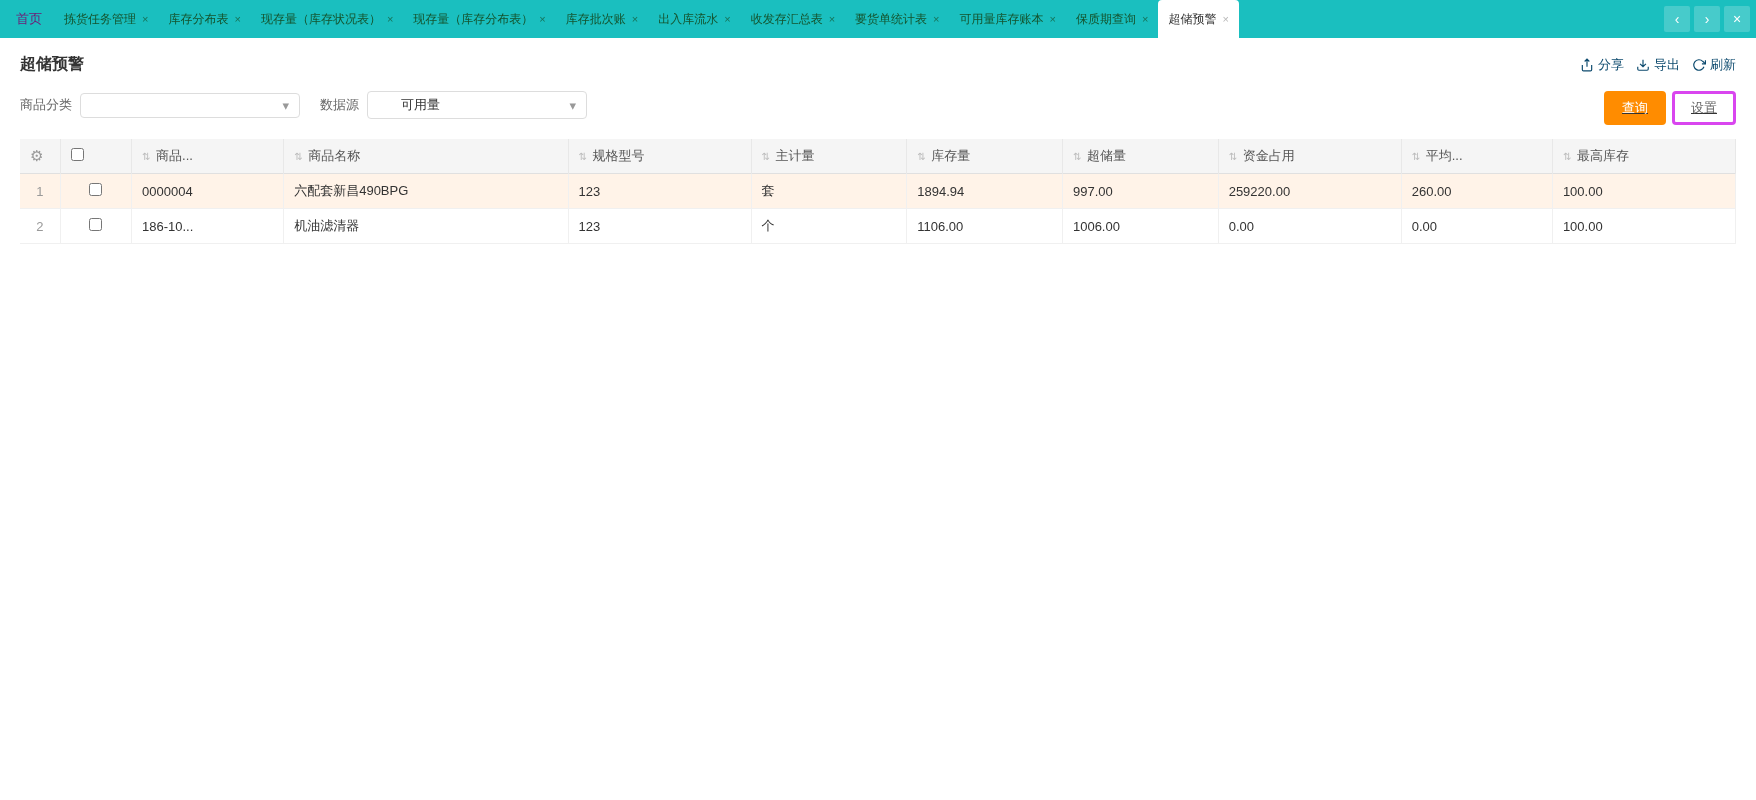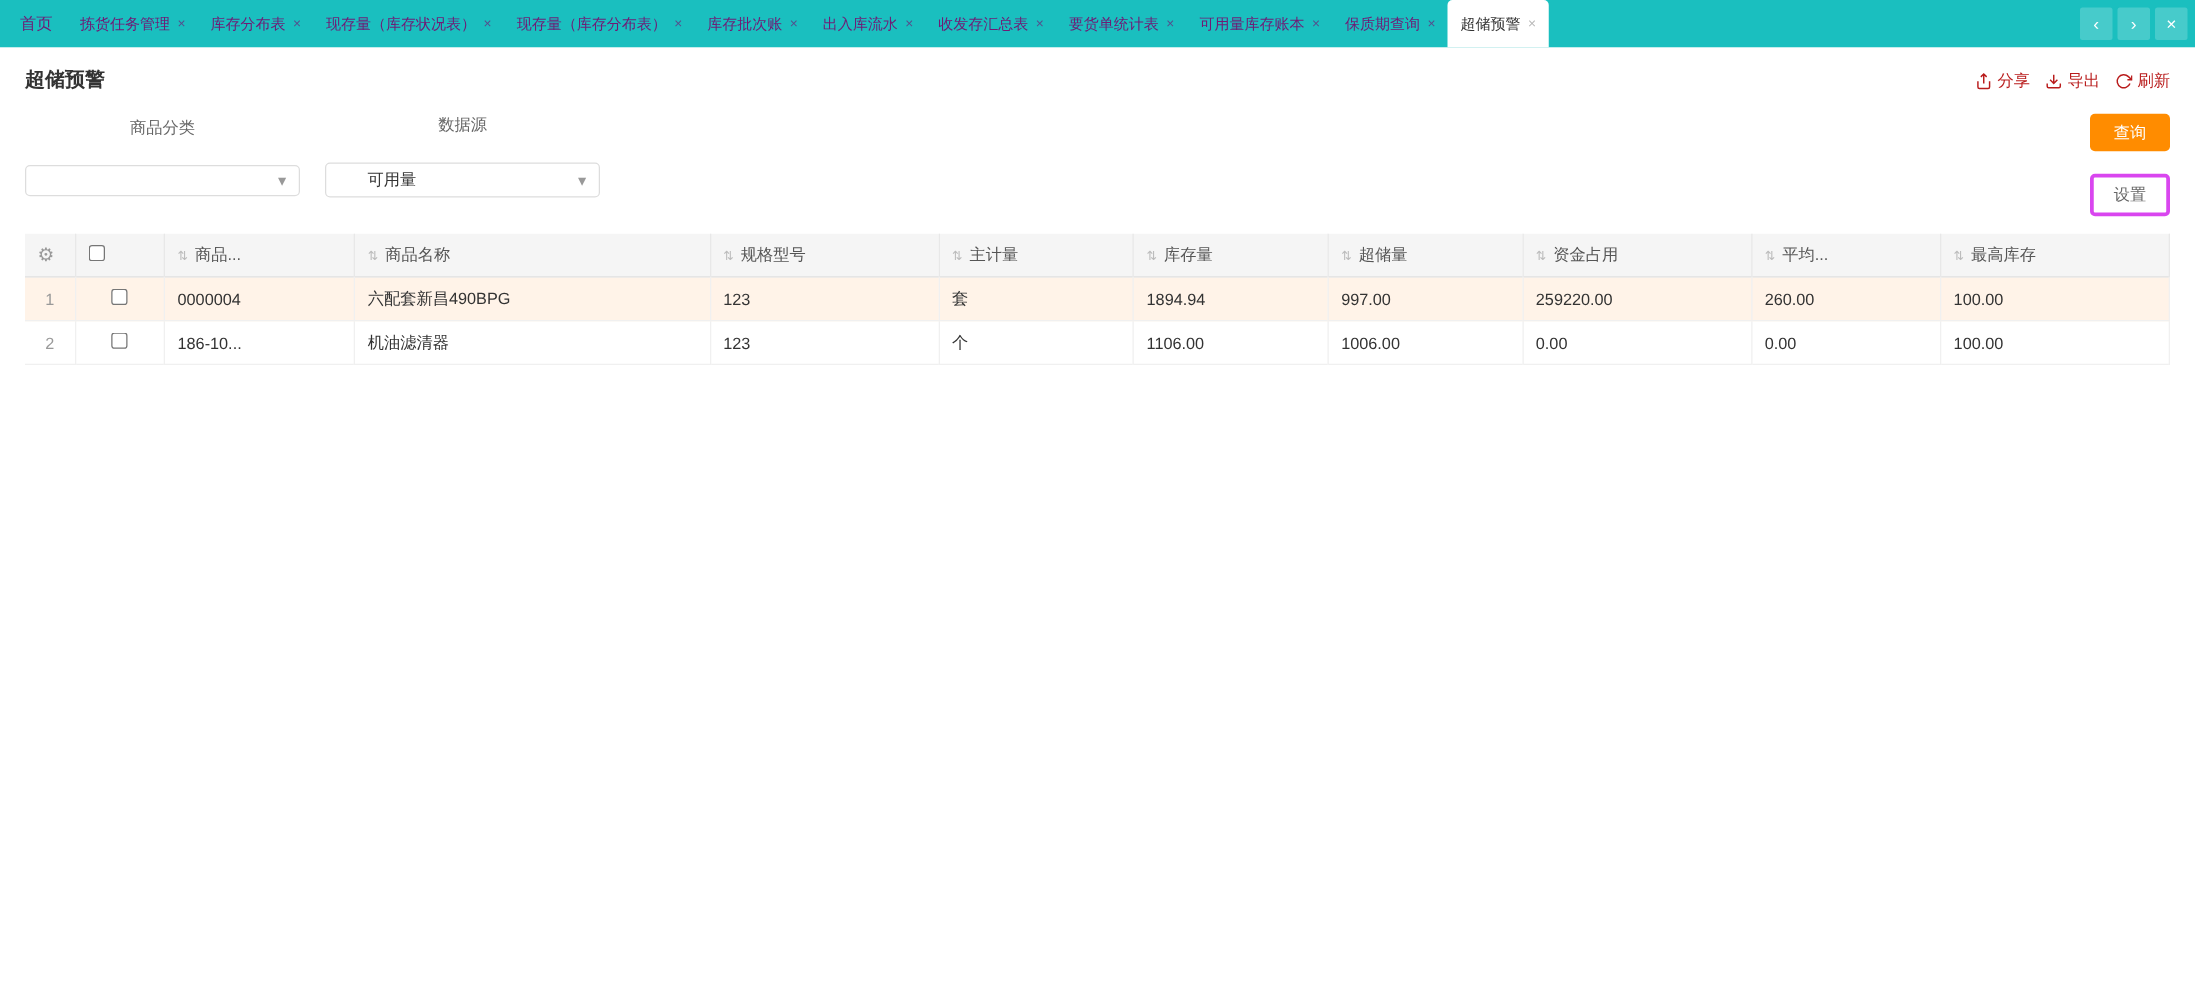"拣货任务管理" .nav-tab { color: #701a75 -> #14532d }
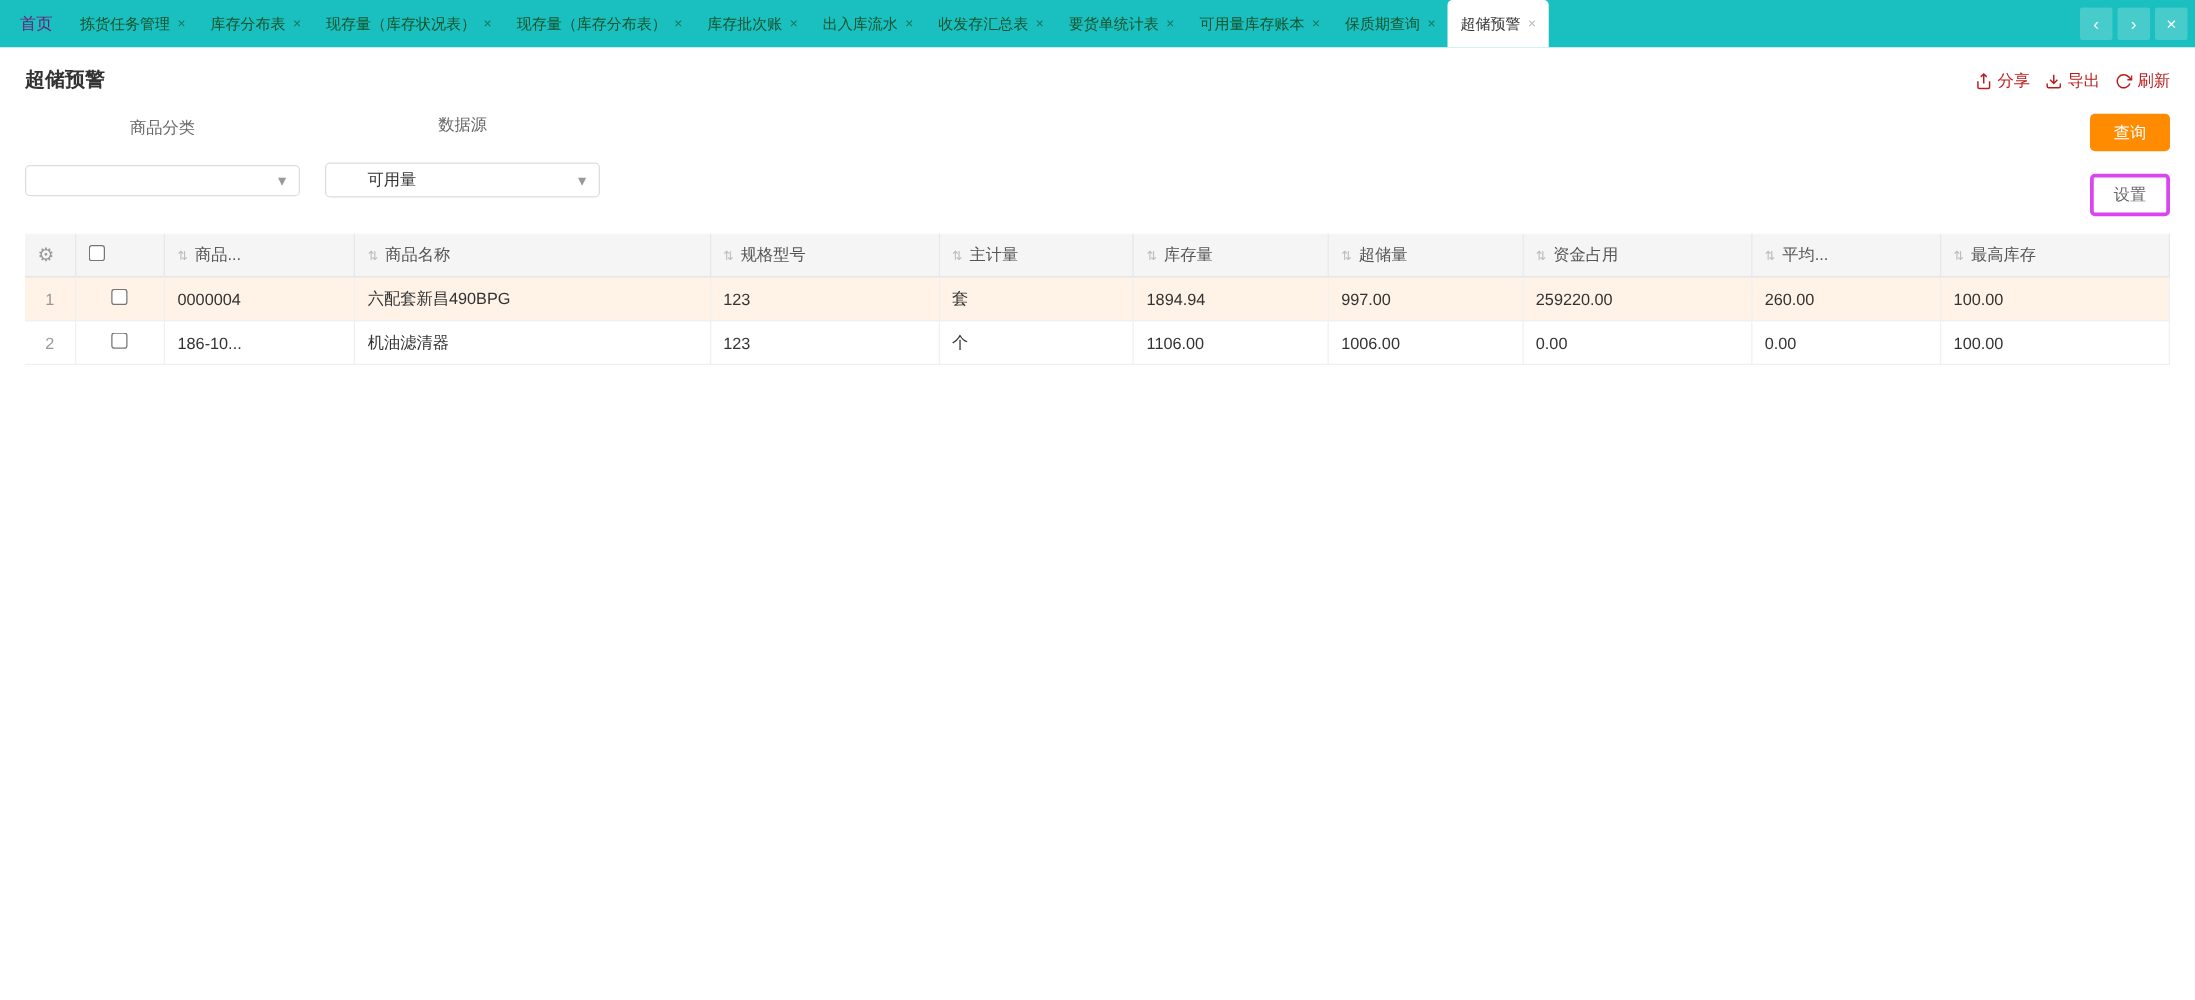"分享" .action-link { color: #b91c1c -> #0c4a6e }
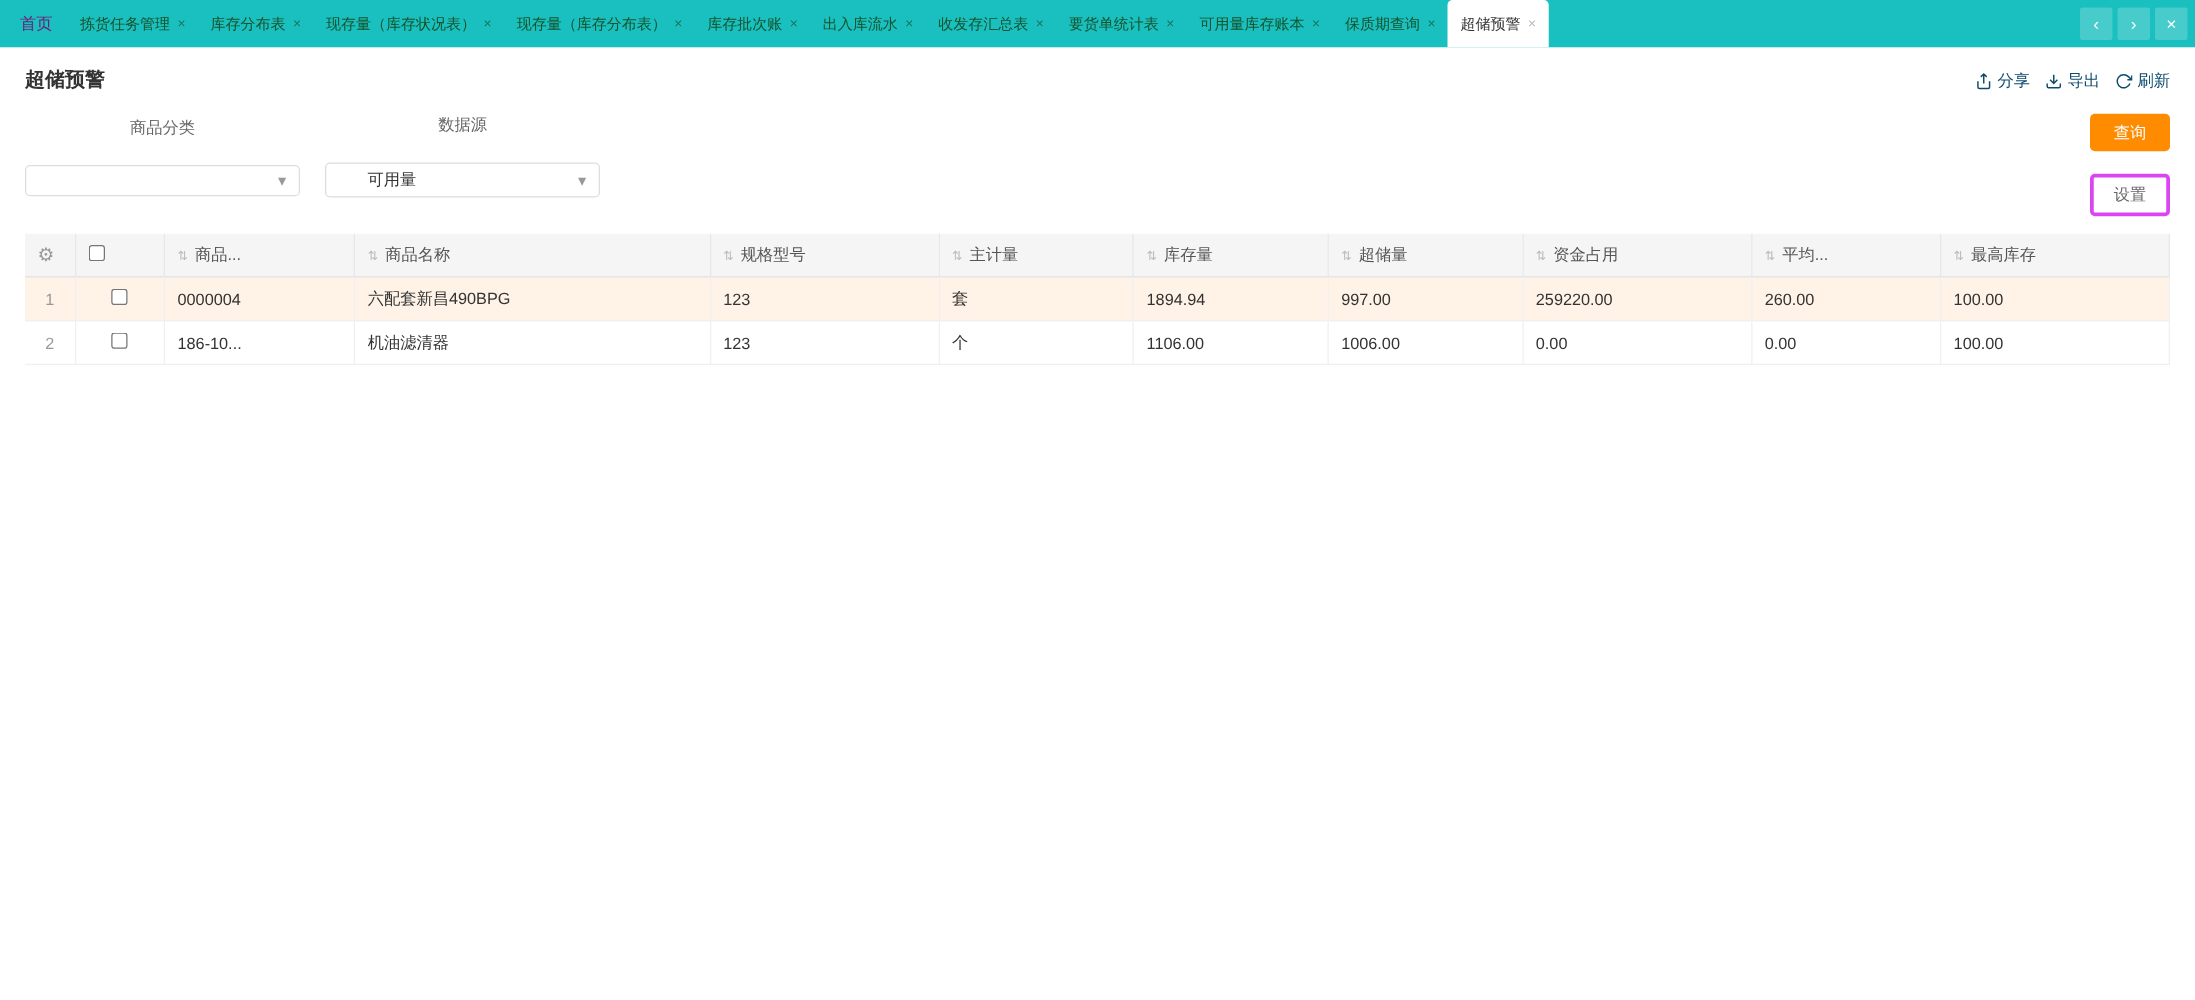"商品分类" .filter-item { flex-direction: column -> none; gap: 21px -> 8px }
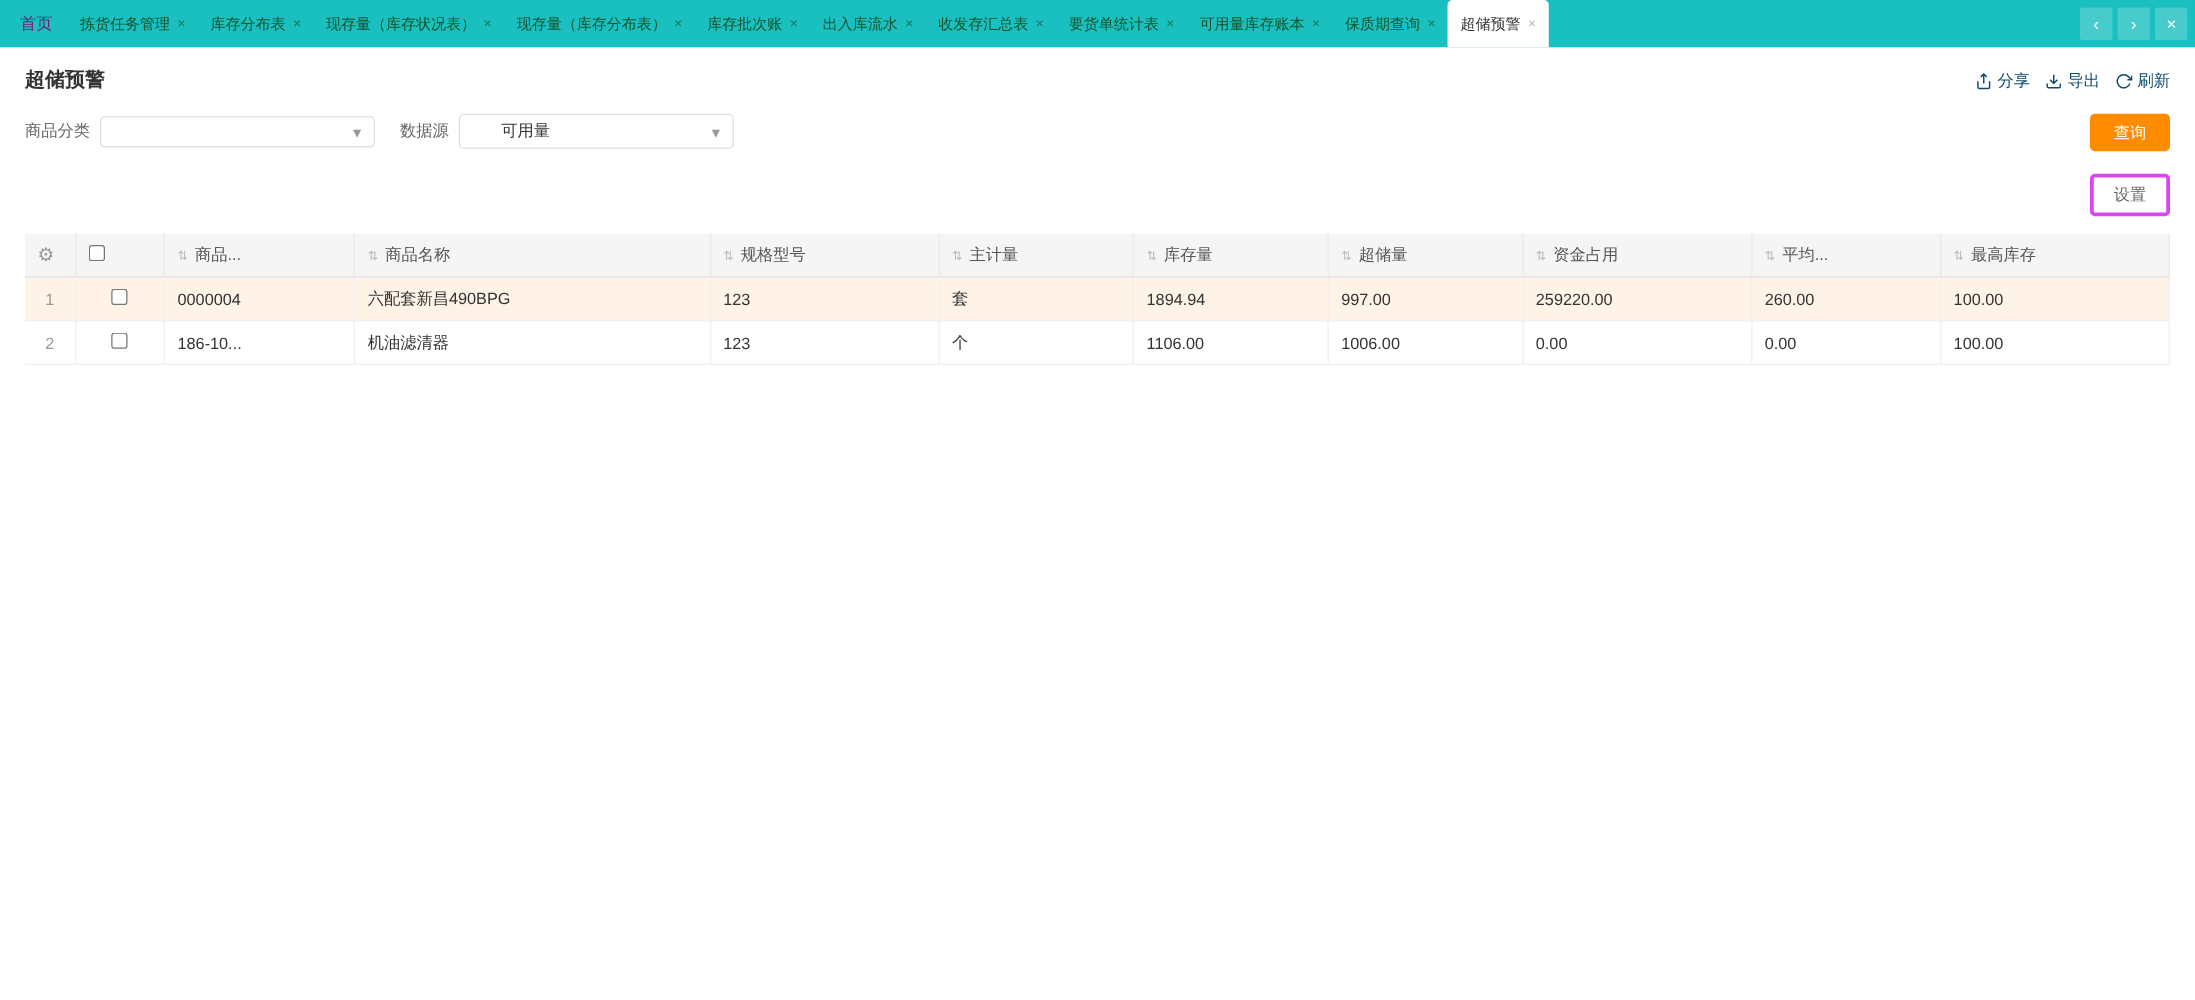"查询" .filter-buttons { flex-direction: column -> row; gap: 18px -> 6px; text-decoration: none -> underline }
